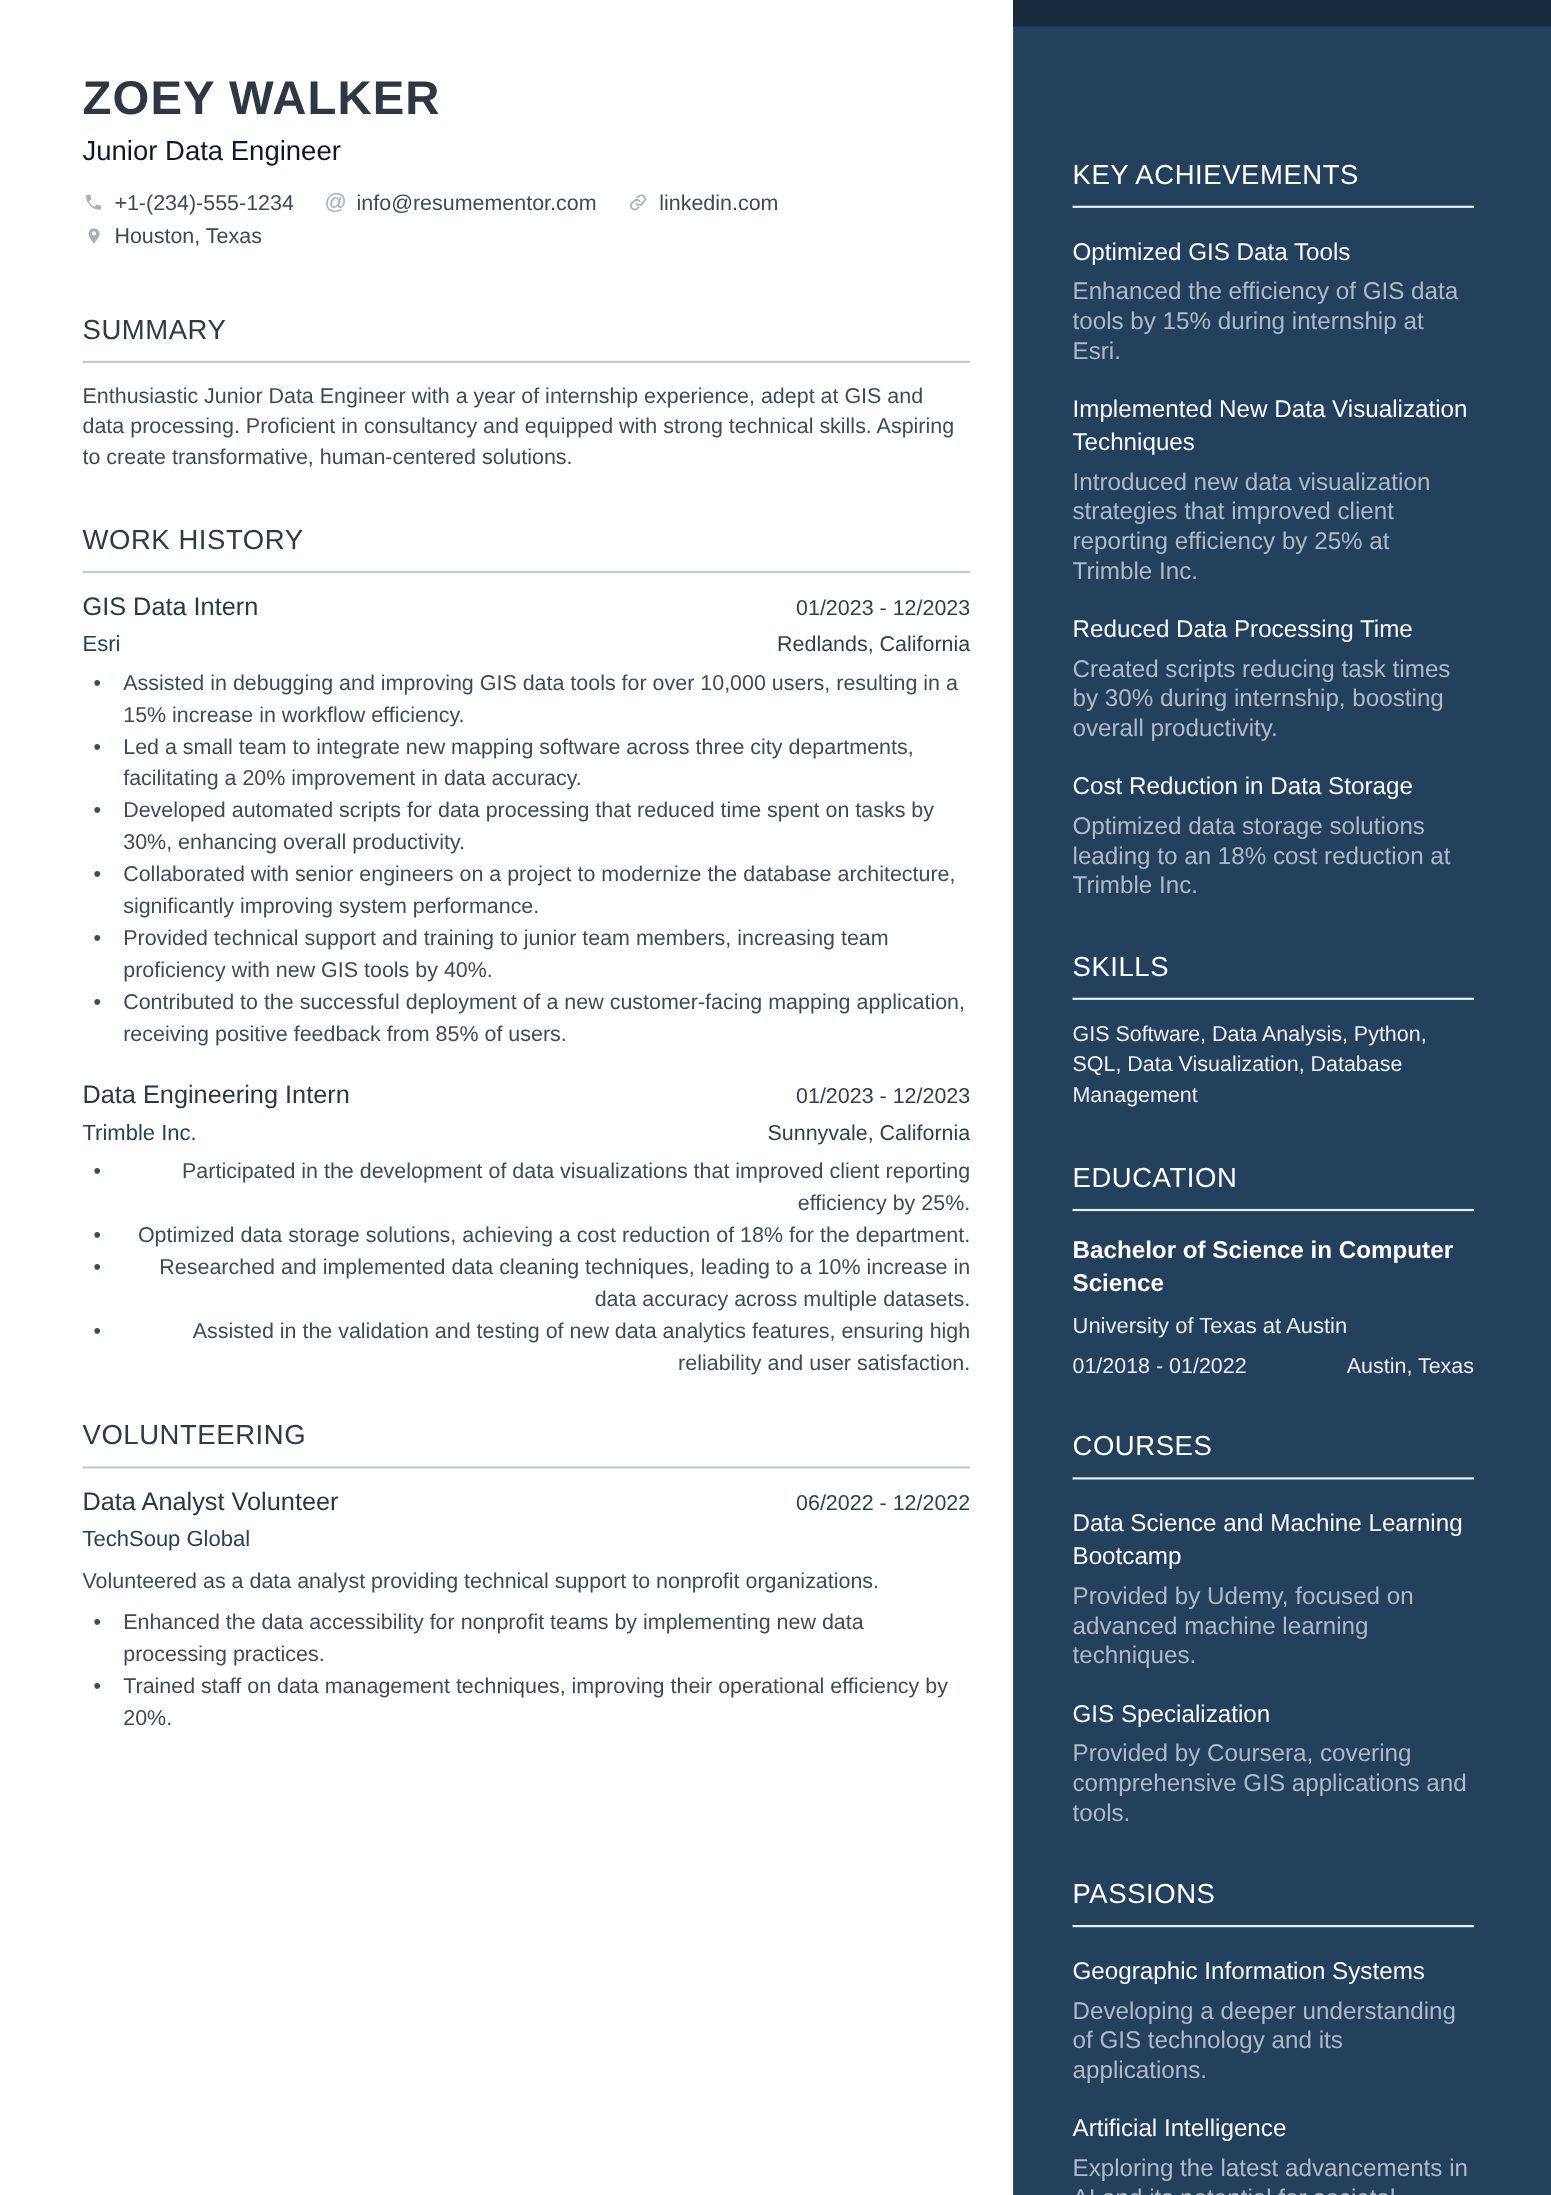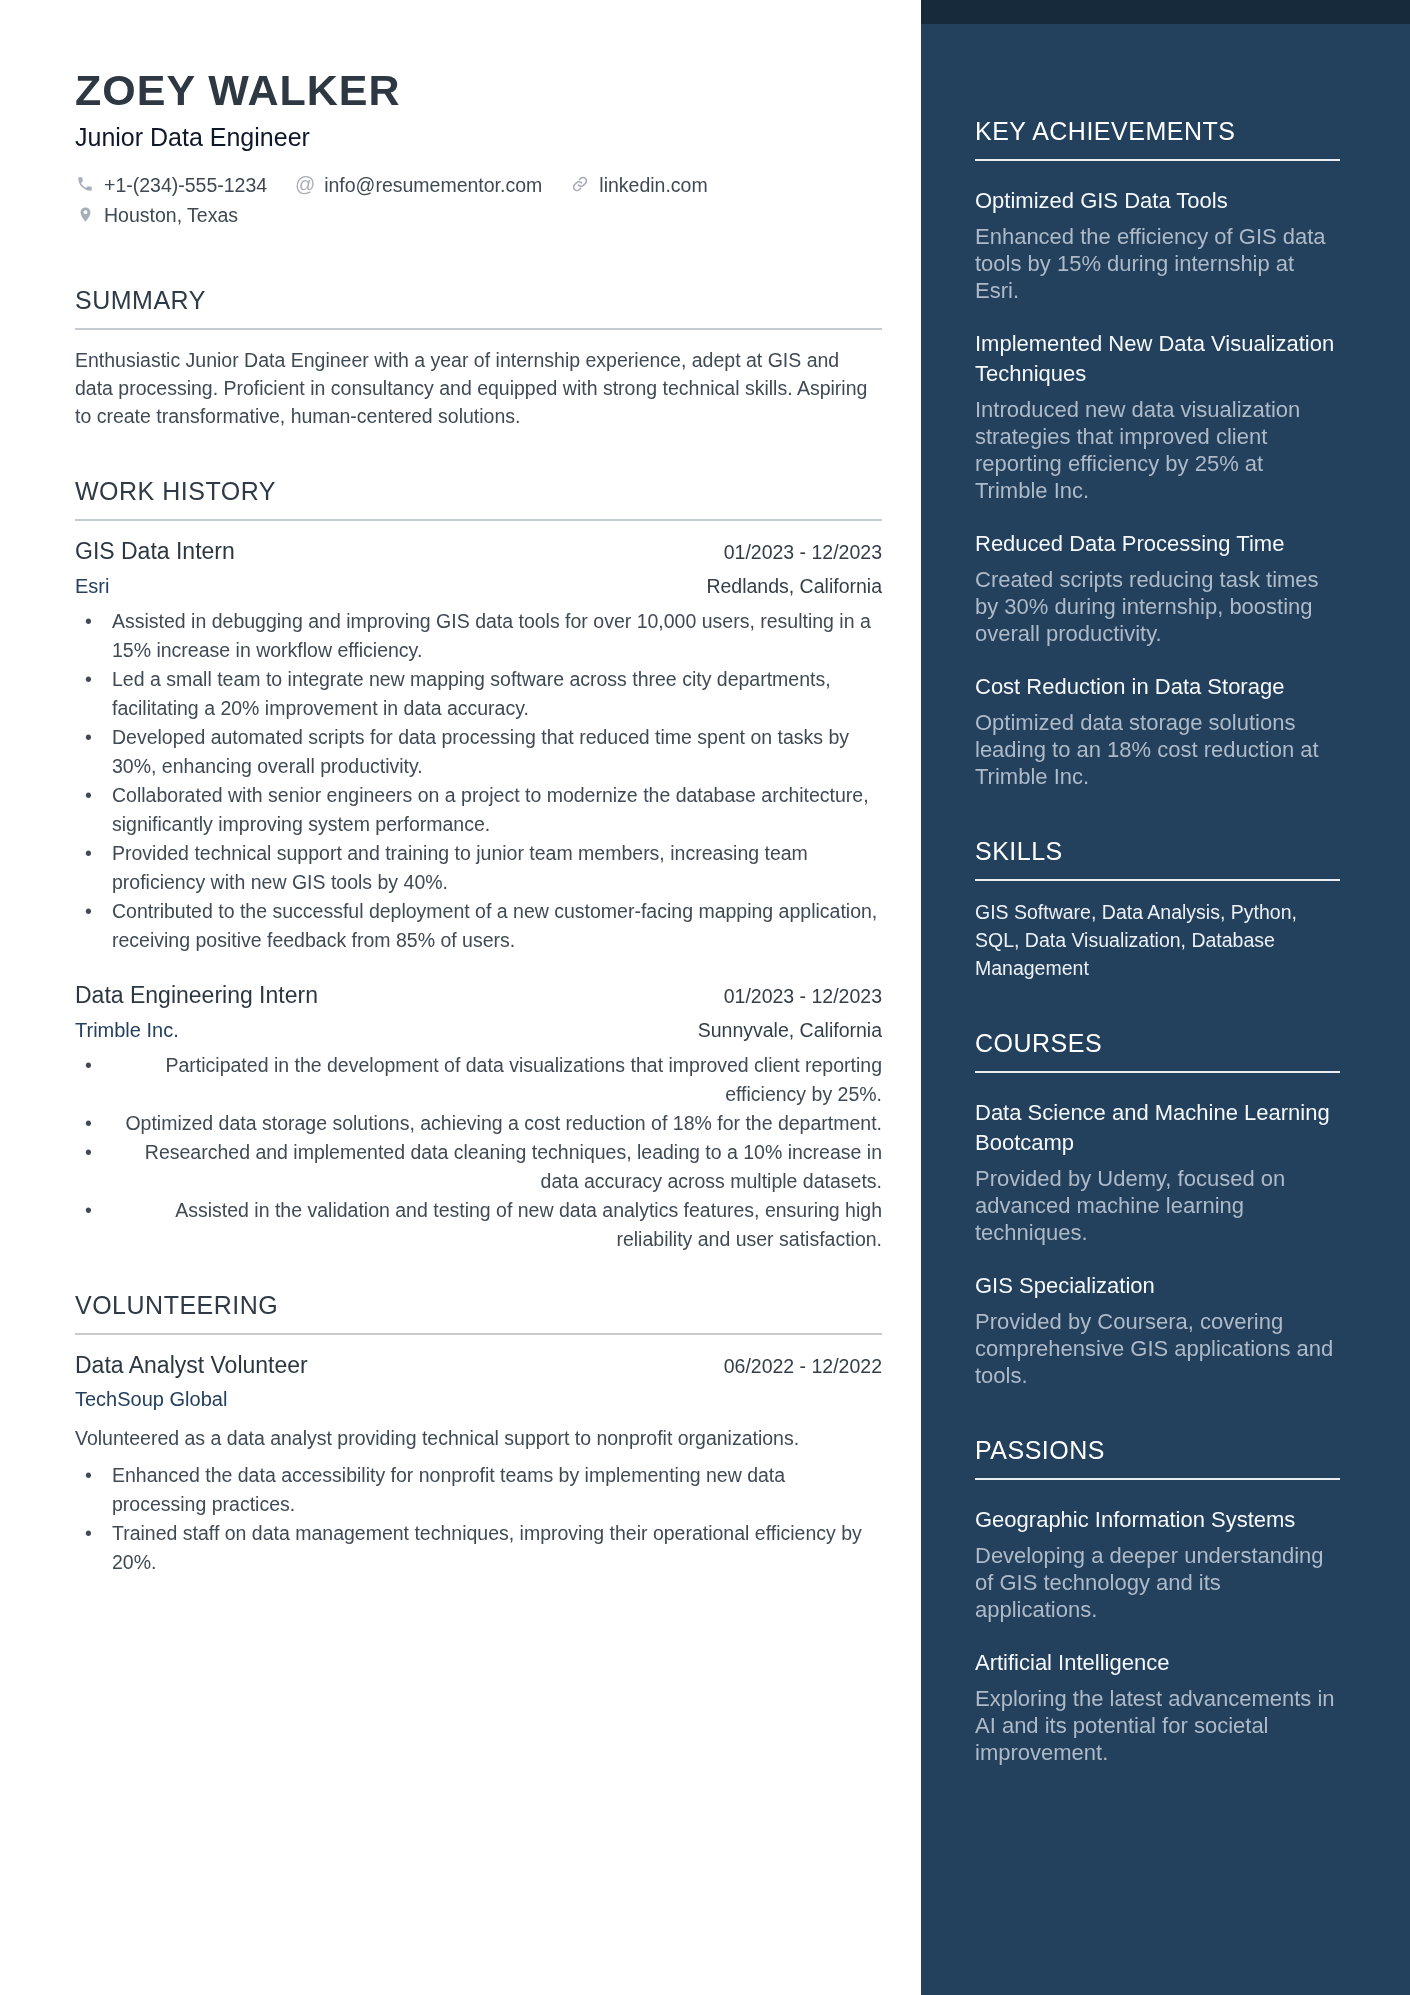"KEY ACHIEVEMENTS" .sb-section.first { margin-top: 92px -> 120px }
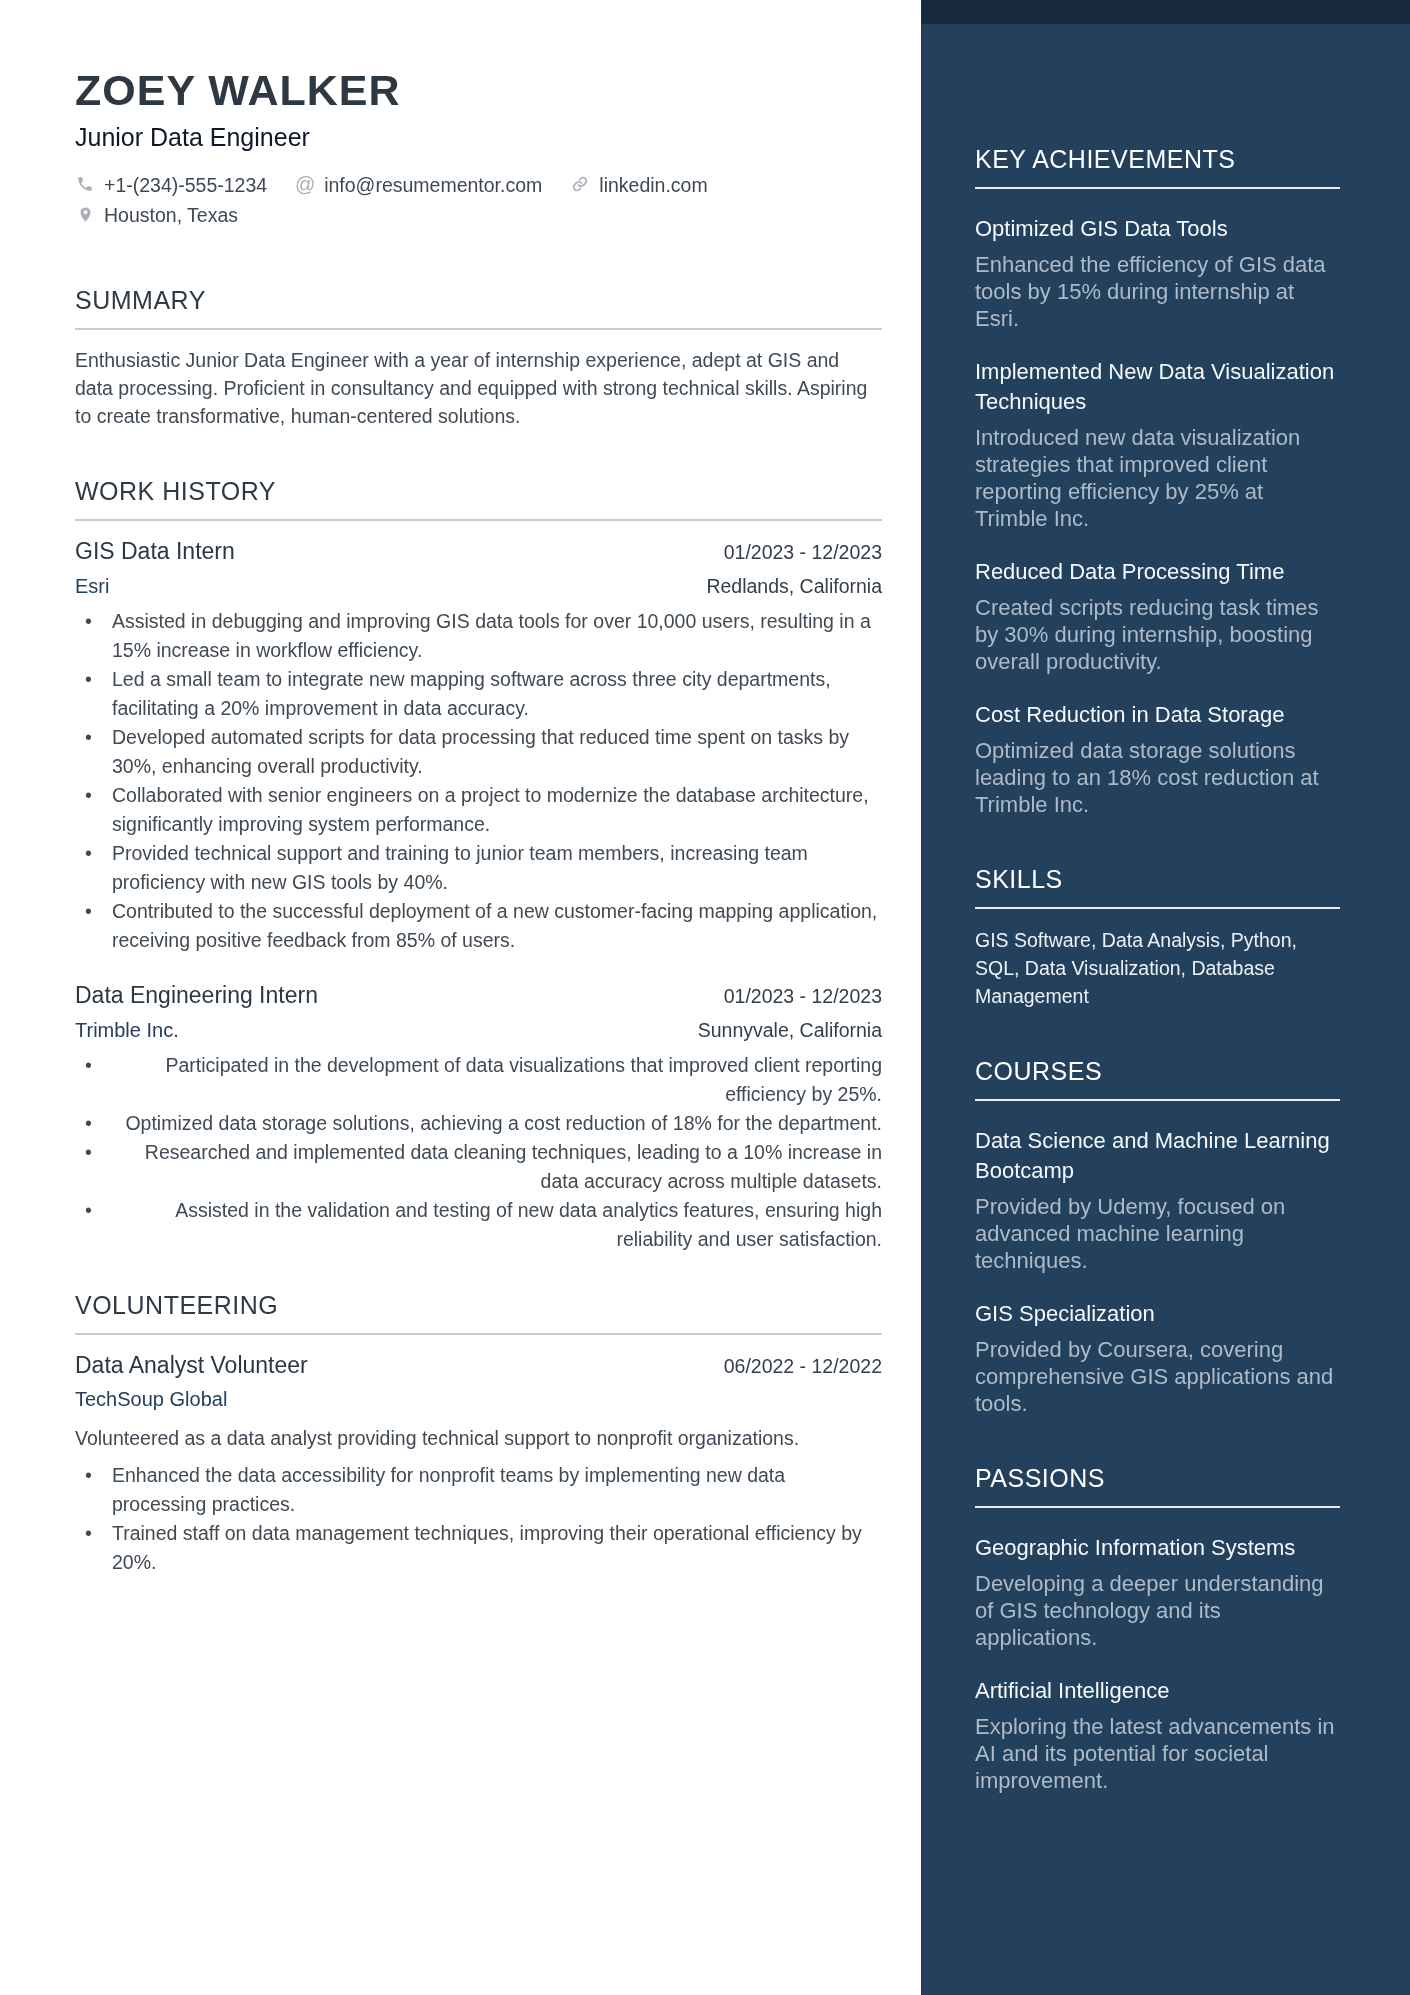"EDUCATION" div.sb-section { html: none -> <div> <div>EDUCATION</div> <hr> <div>Bachelor of Science in Computer Science</div> <div>University of Texas at Austin</div> <div> <span>01/2018 - 01/2022</span> <span>Austin, Texas</span> </div> </div> }
